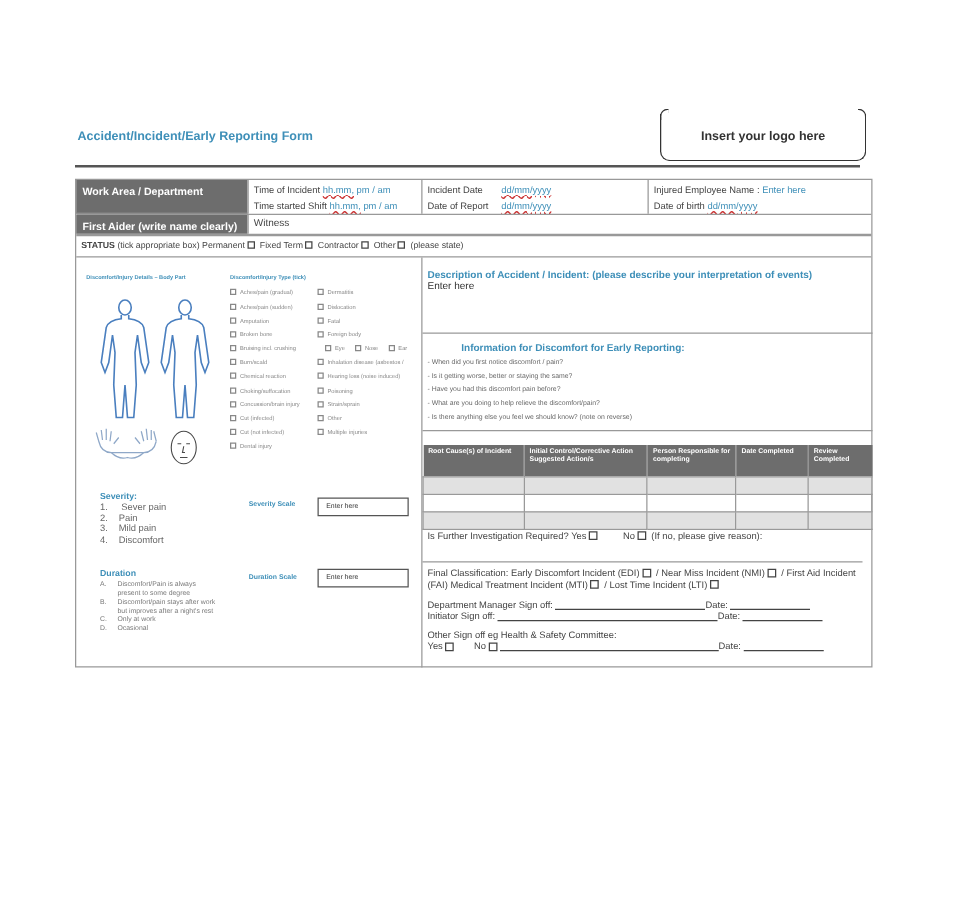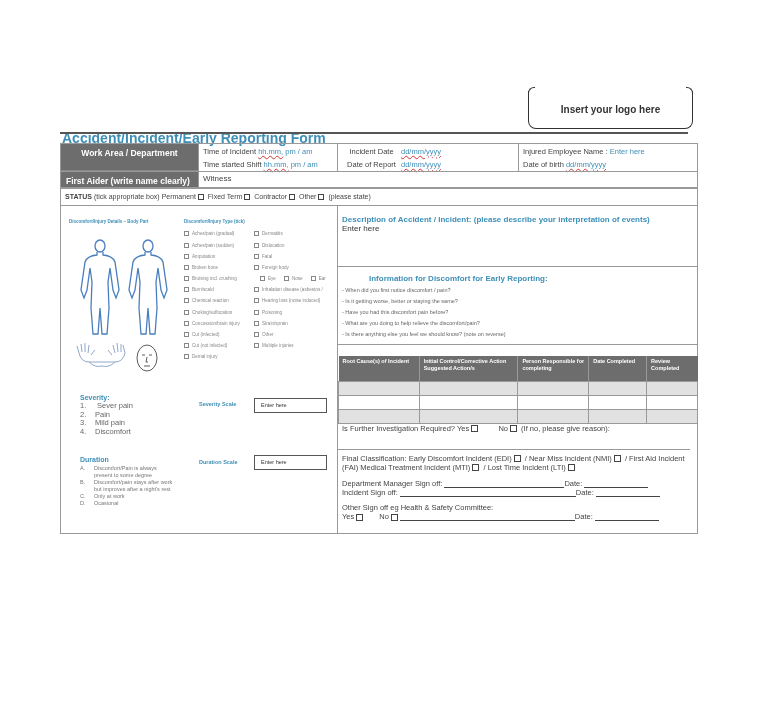"Accident/Incident/Early Reporting Form" .form-title { font-size: 14px -> 10px; top: 130px -> 104px }
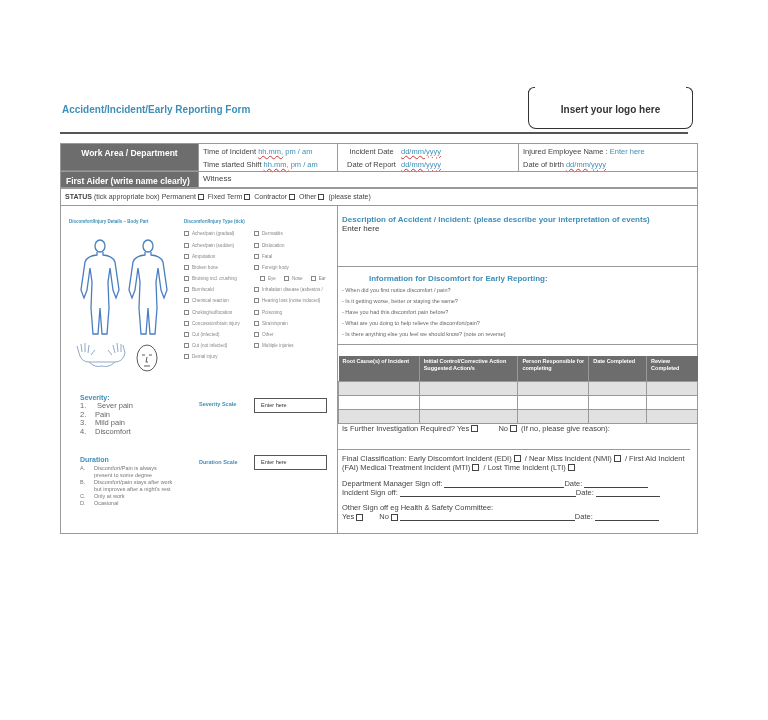"Work Area / Department" div.hdr-row { text-align: center -> none }
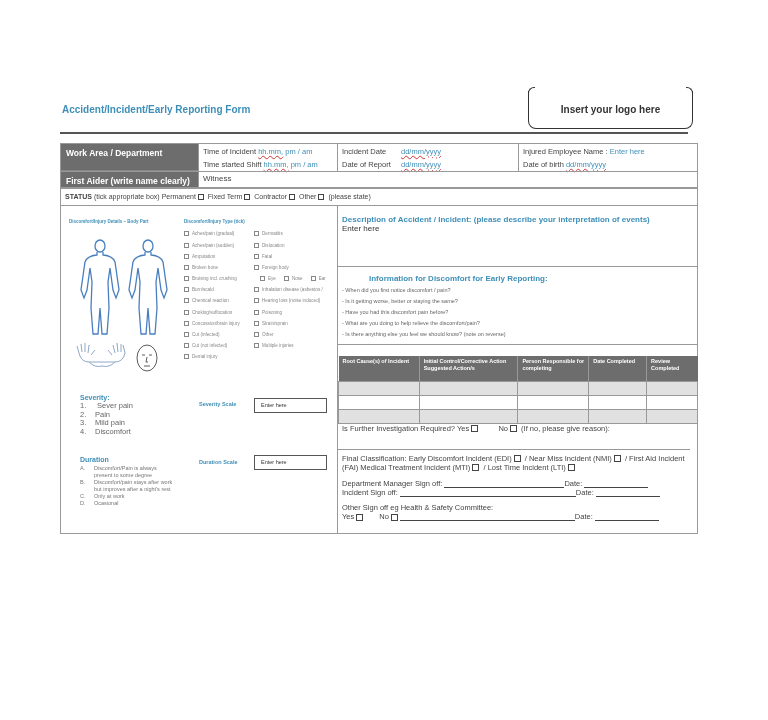"Incident Sign off:" span { text: Incident -> Initiator }
